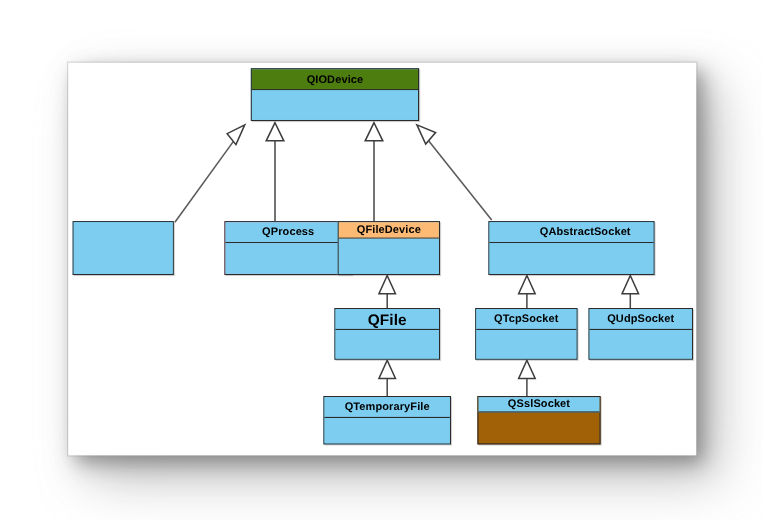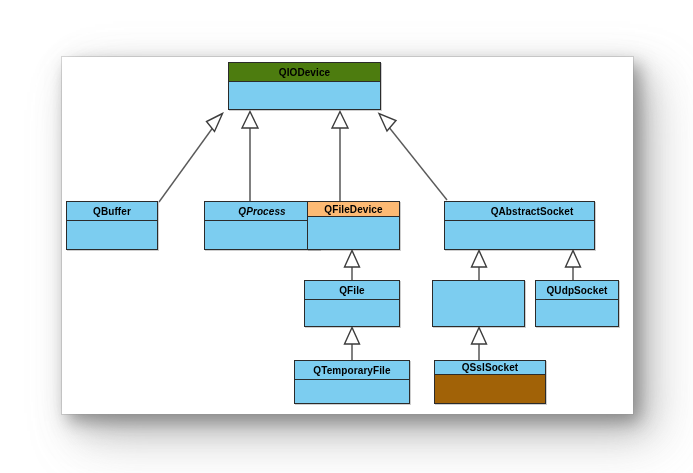"QBuffer" div.uml-title { html: <div>QBuffer</div> -> none }
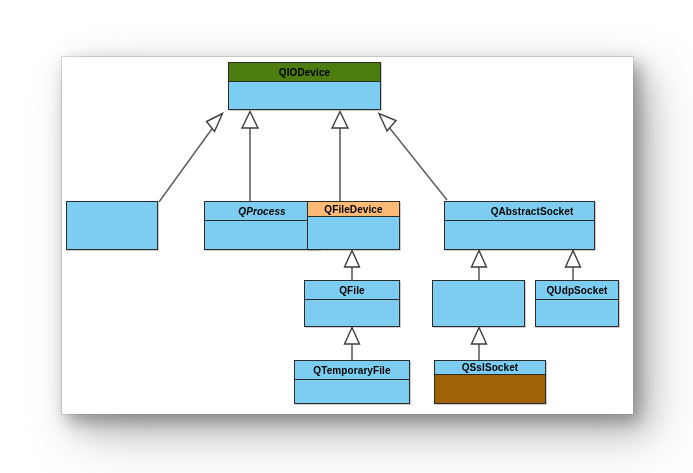"QProcess" div.uml-box { font-style: italic -> none }
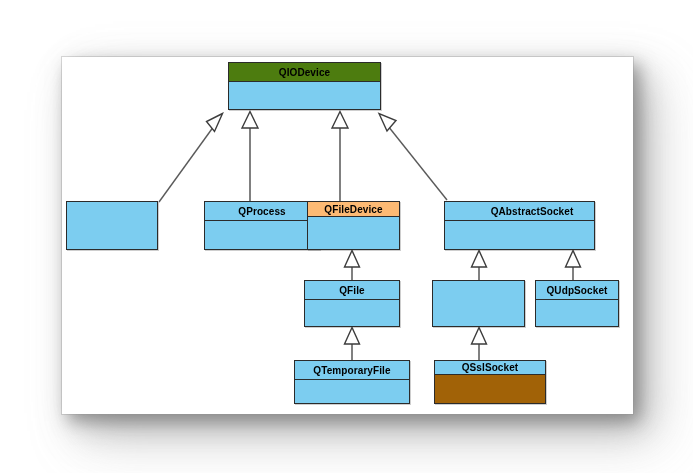"QFile" div.uml-title { font-size: 10px -> 14px }
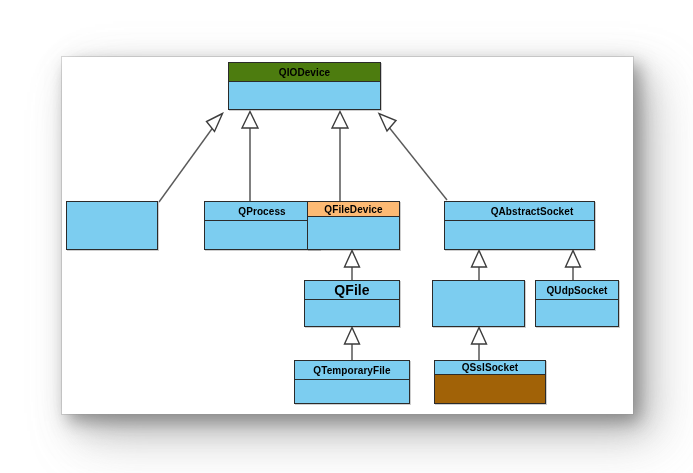"QTcpSocket" div.uml-title { html: none -> <div>QTcpSocket</div> }
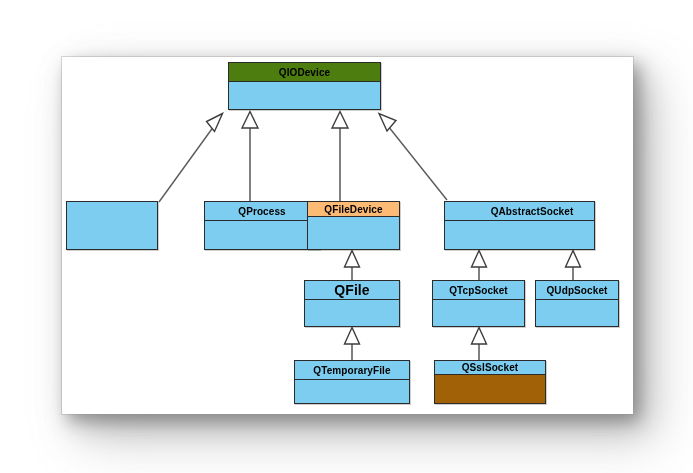"QUdpSocket" div.uml-box { width: 84px -> 95px }
